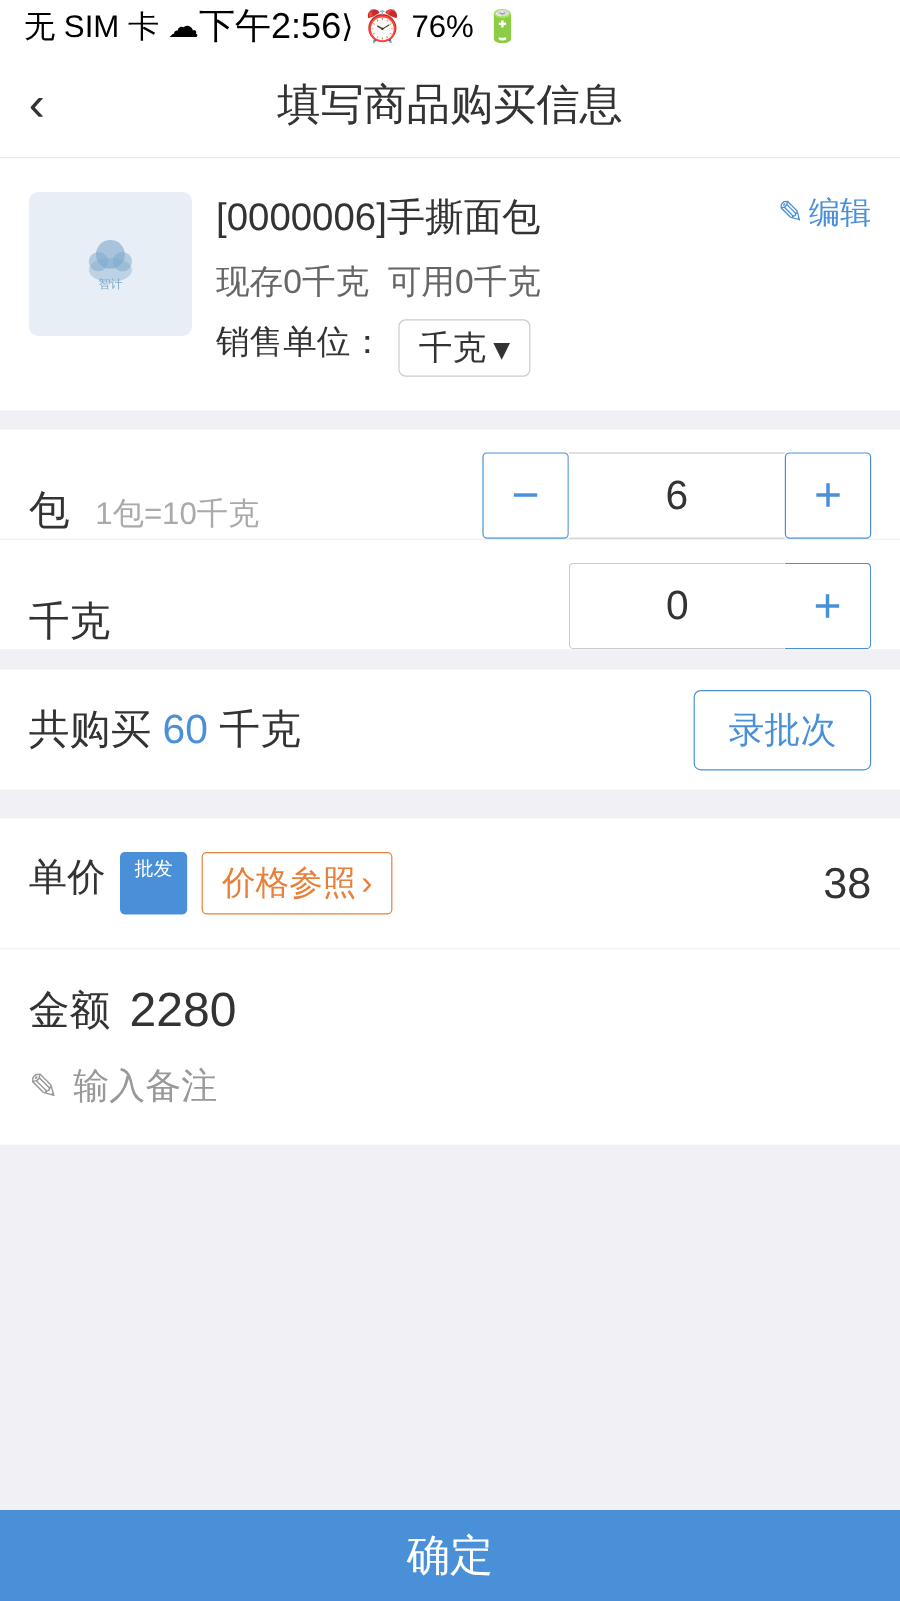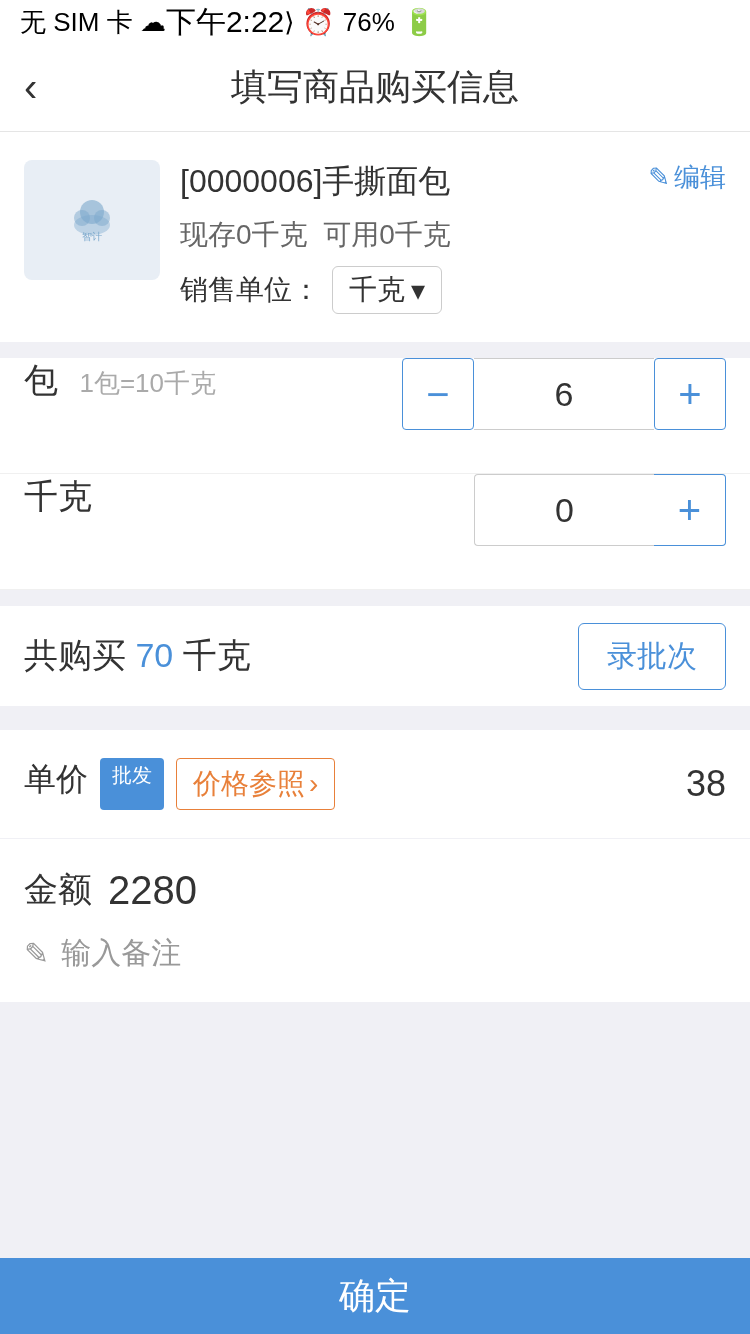"下午2:22" div.status-center { text: 2:22 -> 2:56 }
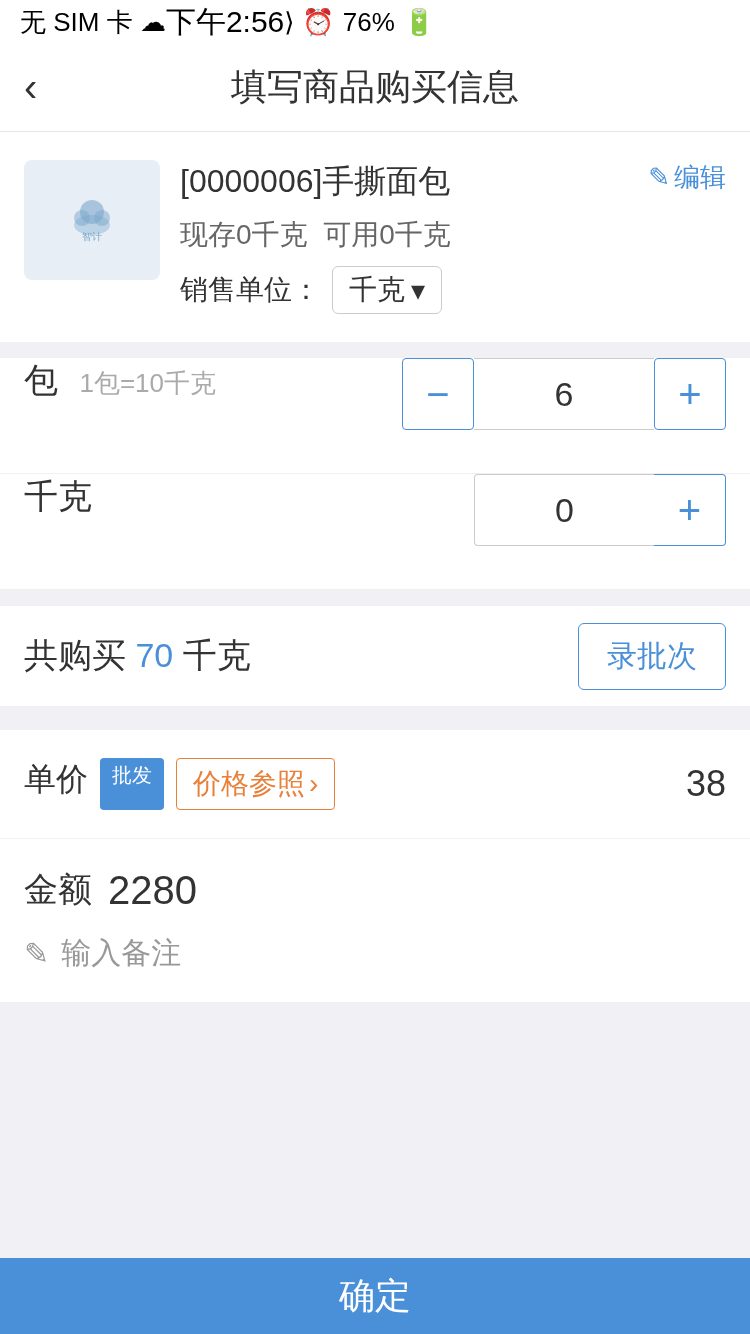"销售单位：" .product-unit { align-items: center -> none }
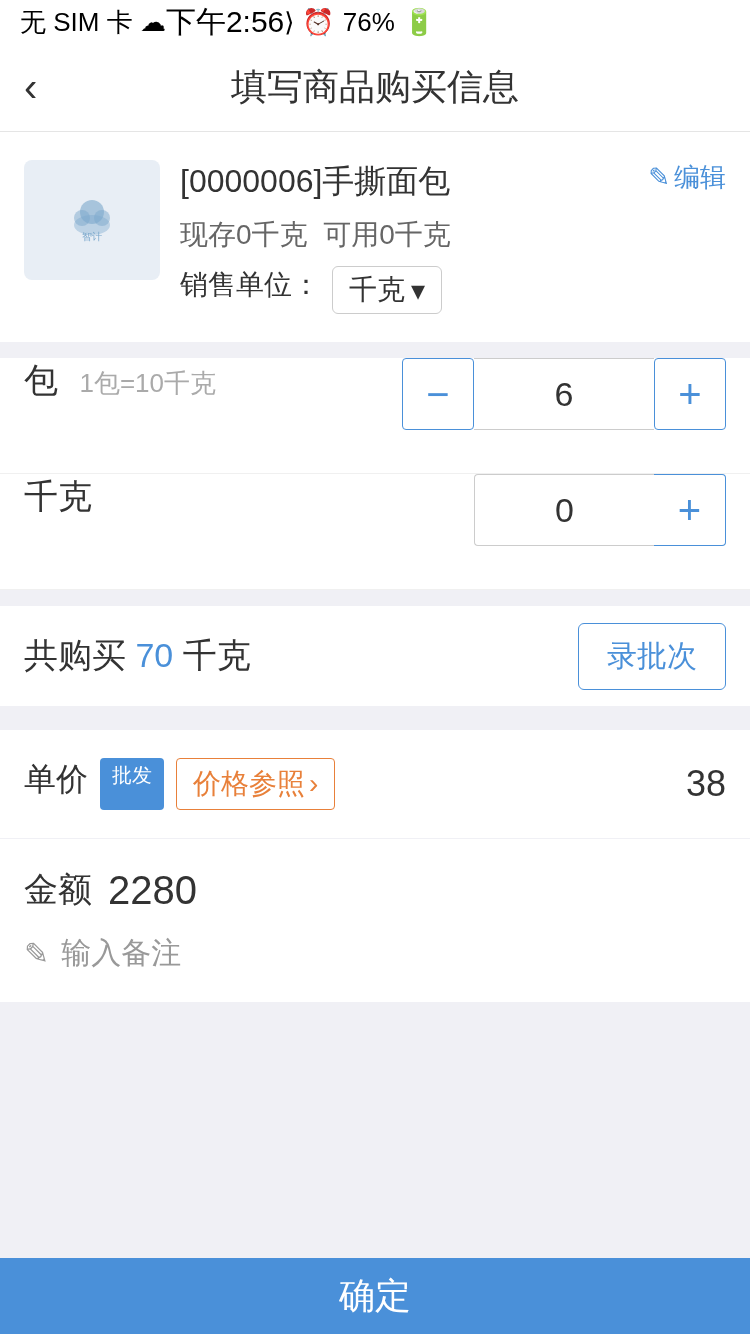"包 1包=10千克" .quantity-row { align-items: flex-start -> flex-end; height: 116px -> 92px }
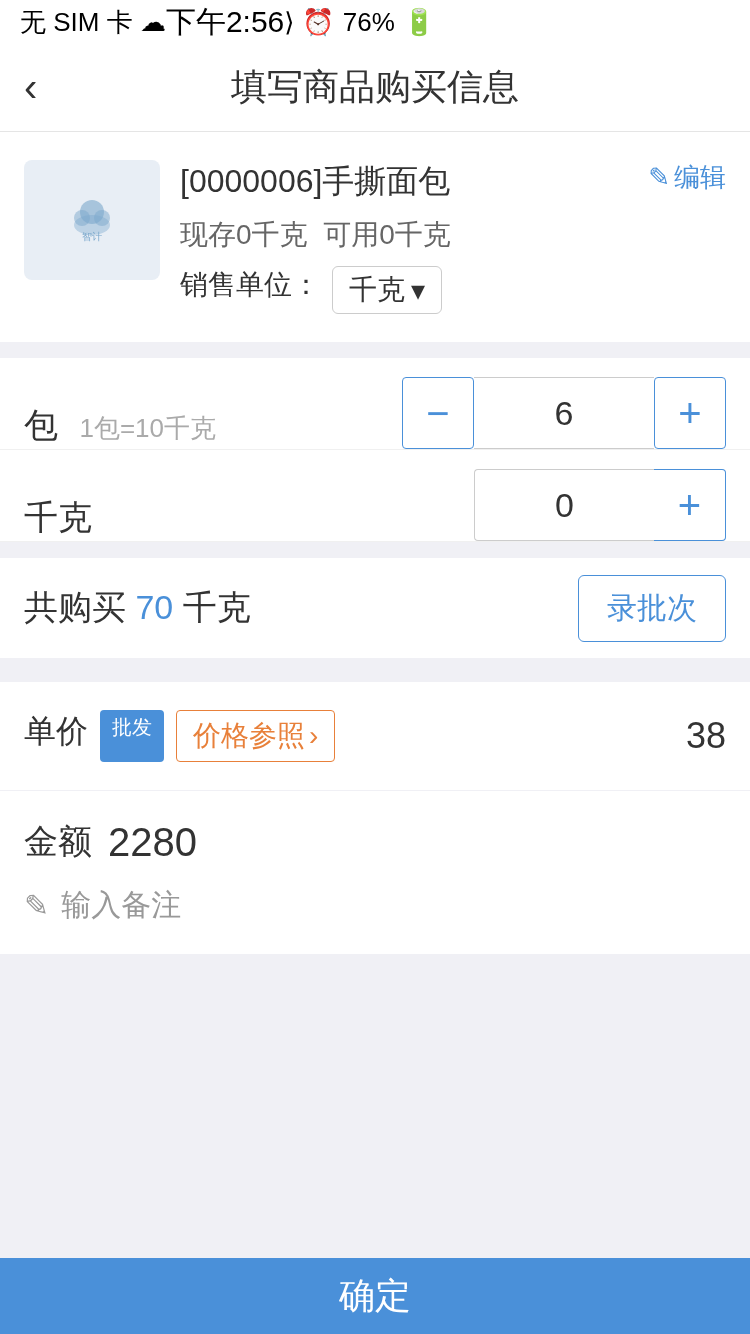"70" span { text: 70 -> 60 }
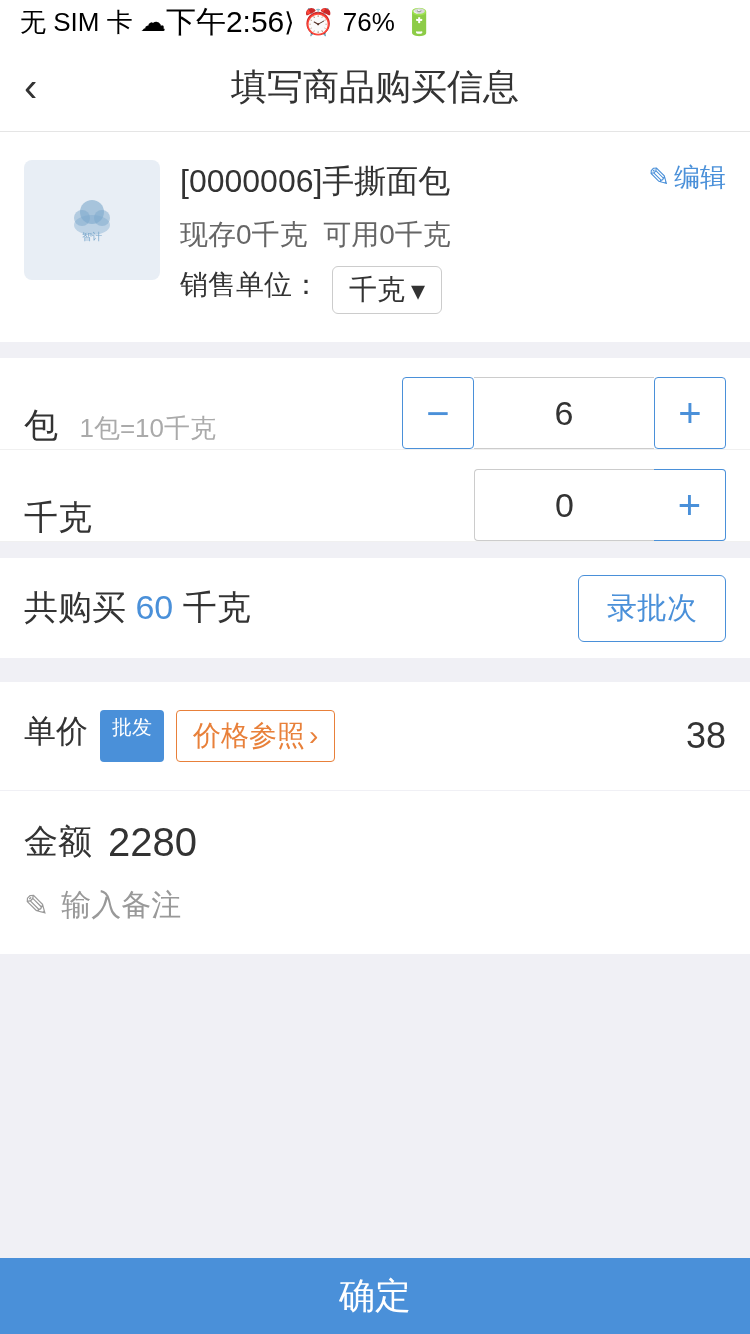"批发" .price-tag { font-size: 20px -> 16px }
